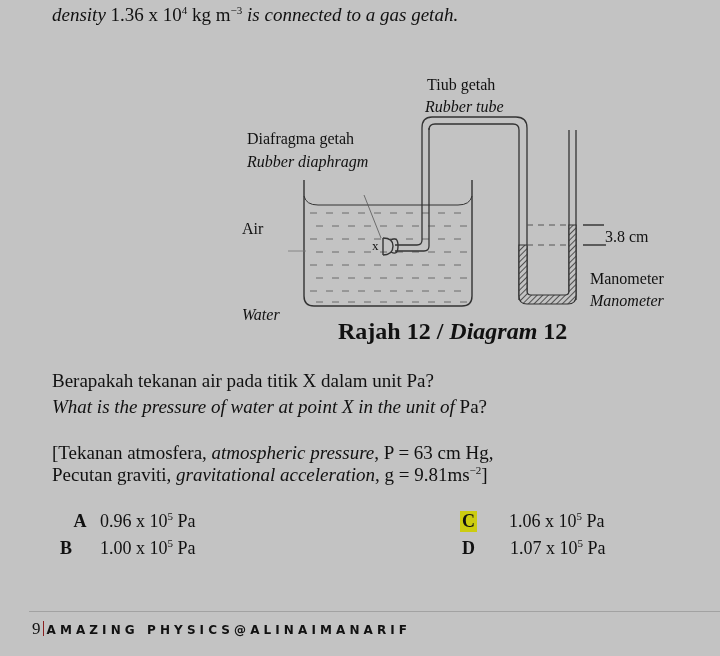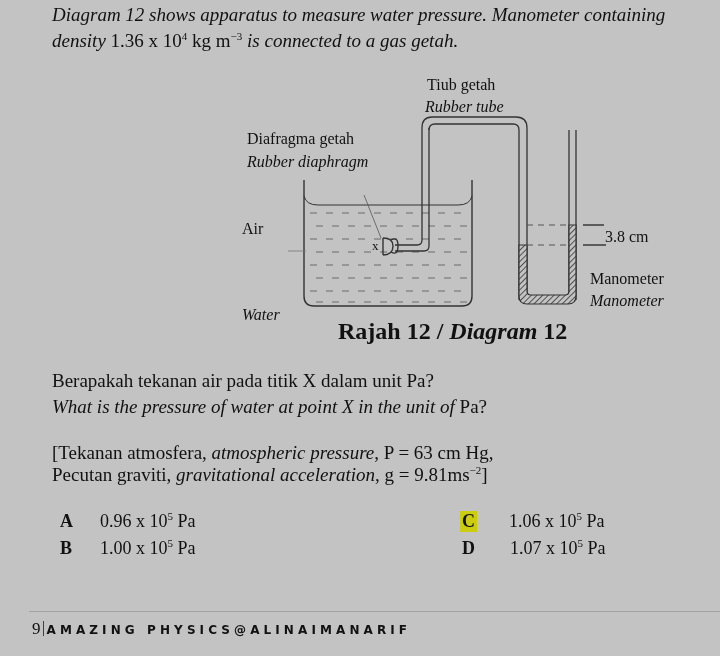"Diagram 12 shows apparatus to" div { html: <div><i>Diagram 12 shows apparatus to measure water pressure. Manometer containing</i></div> -> none }
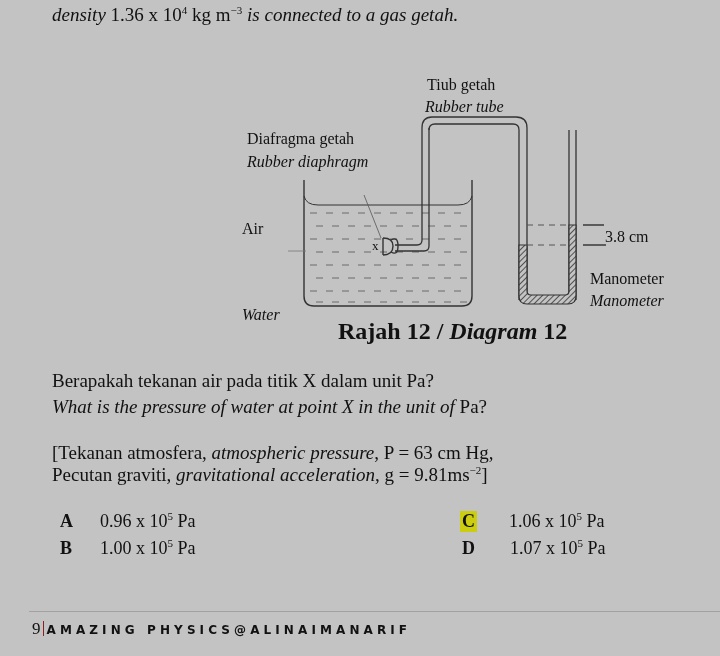"A 0.96 x 105 Pa" div.abs { text-align: none -> center }
